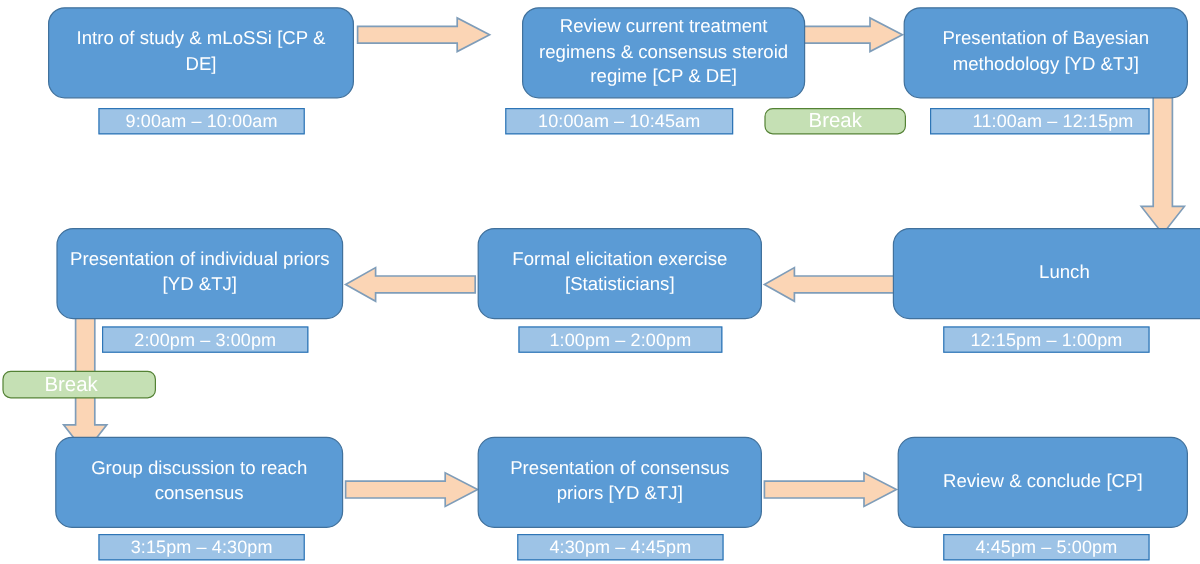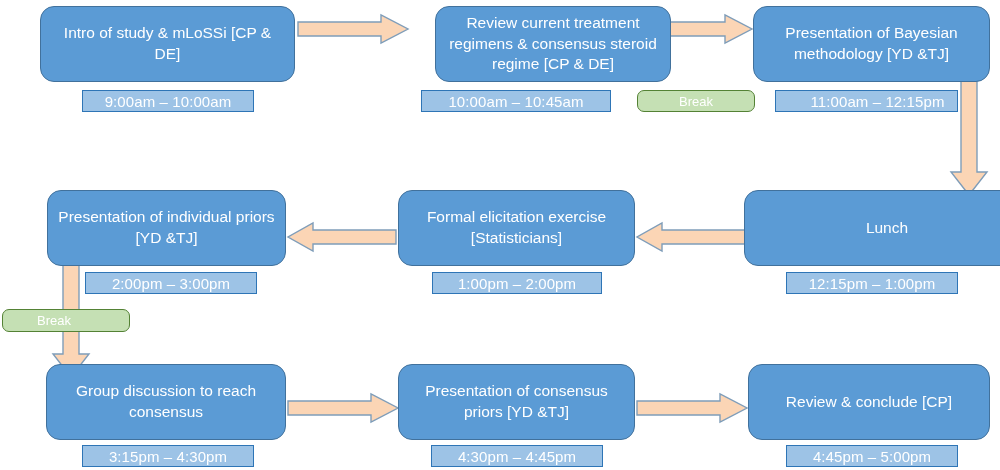"Break" .breakchip { font-size: 13px -> 17px }
